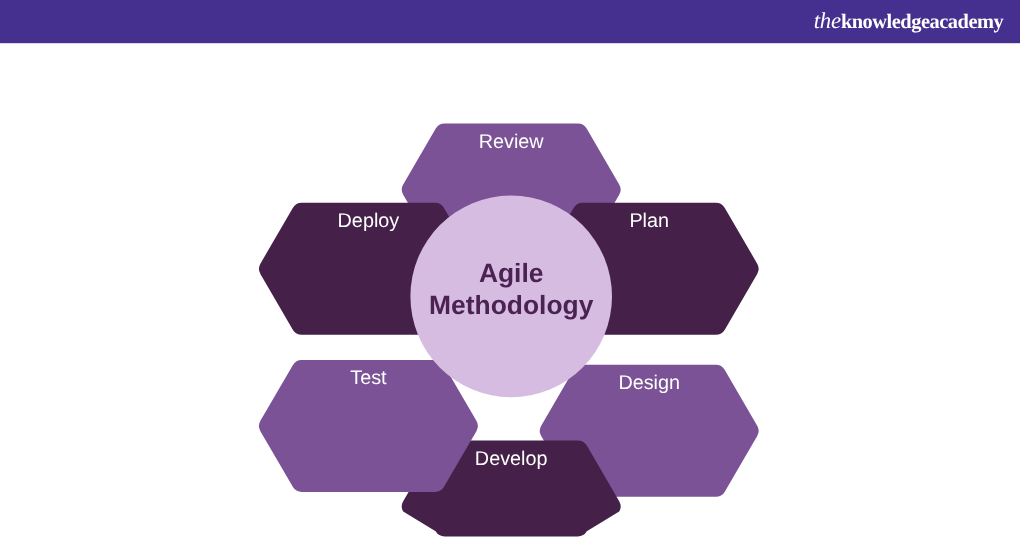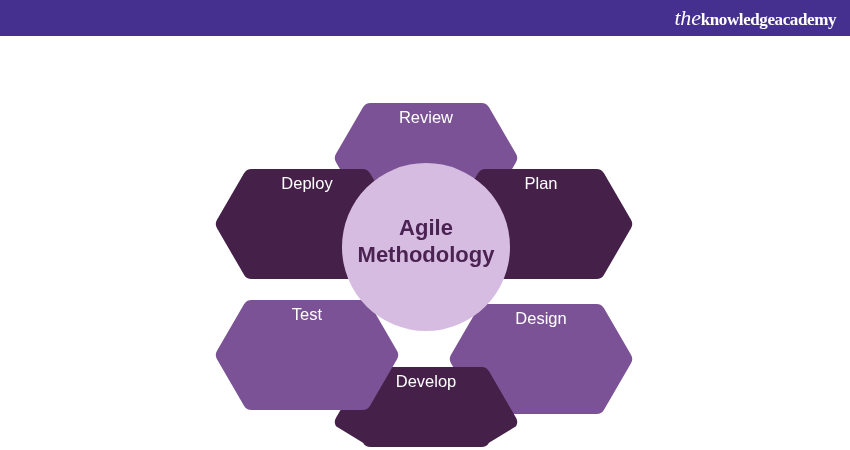"the" #brand-logo .brand-the { font-size: 22px -> 19px }
